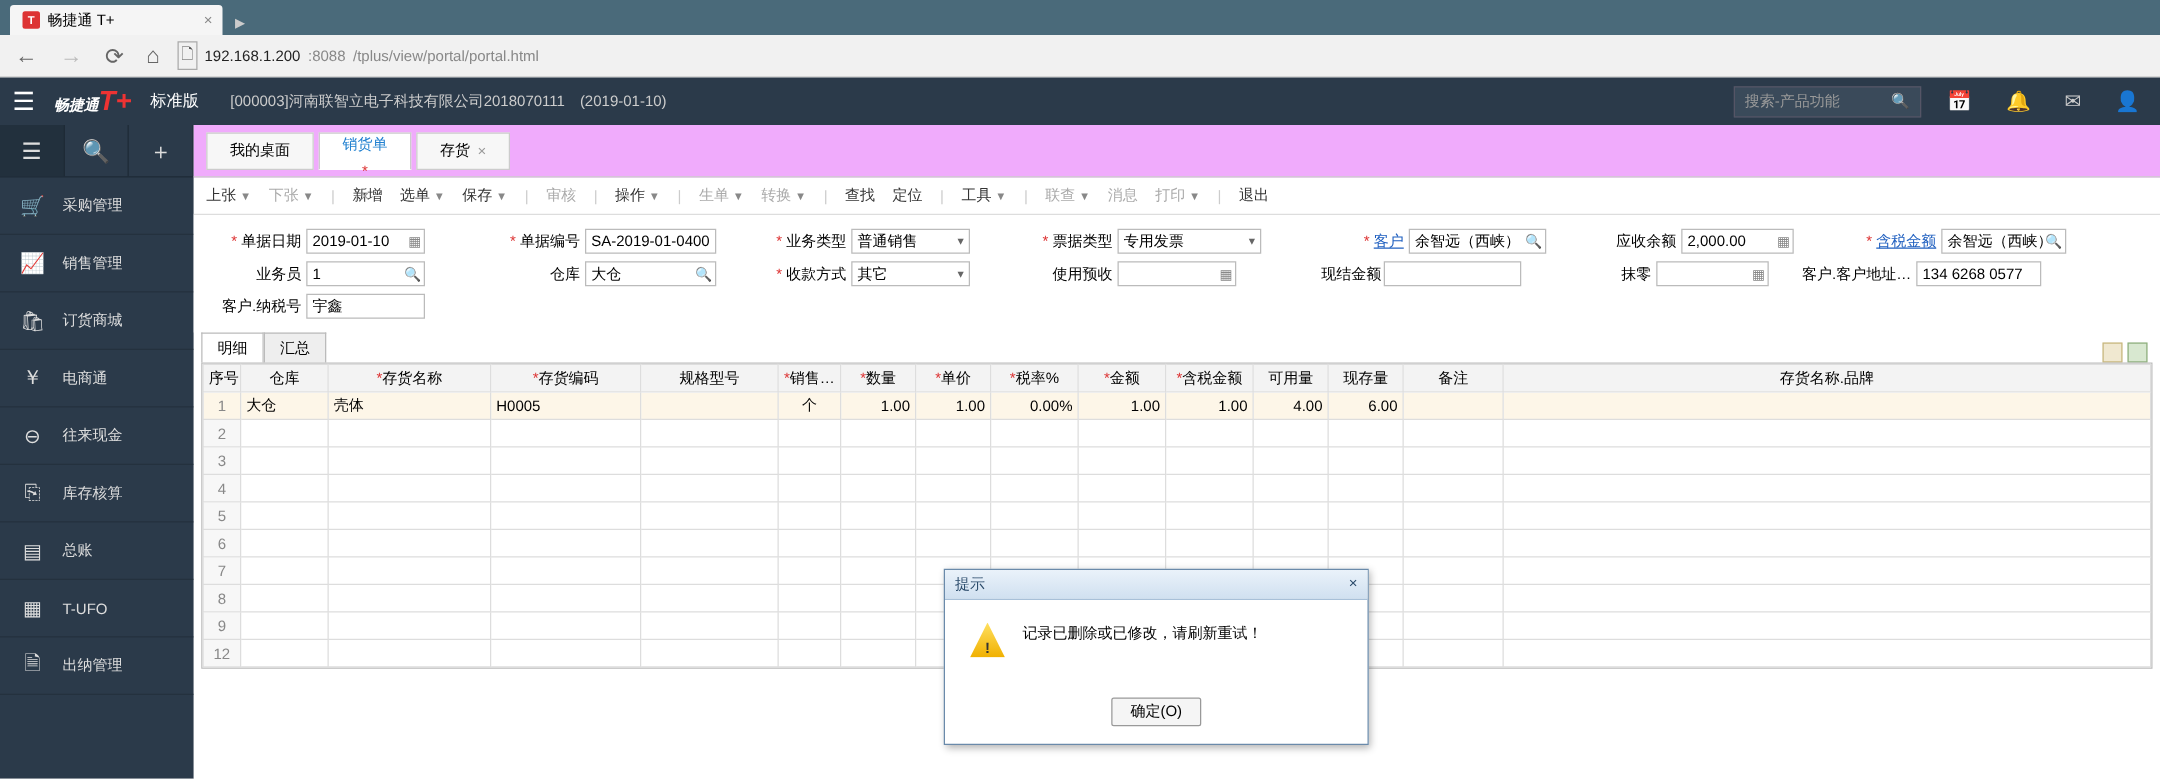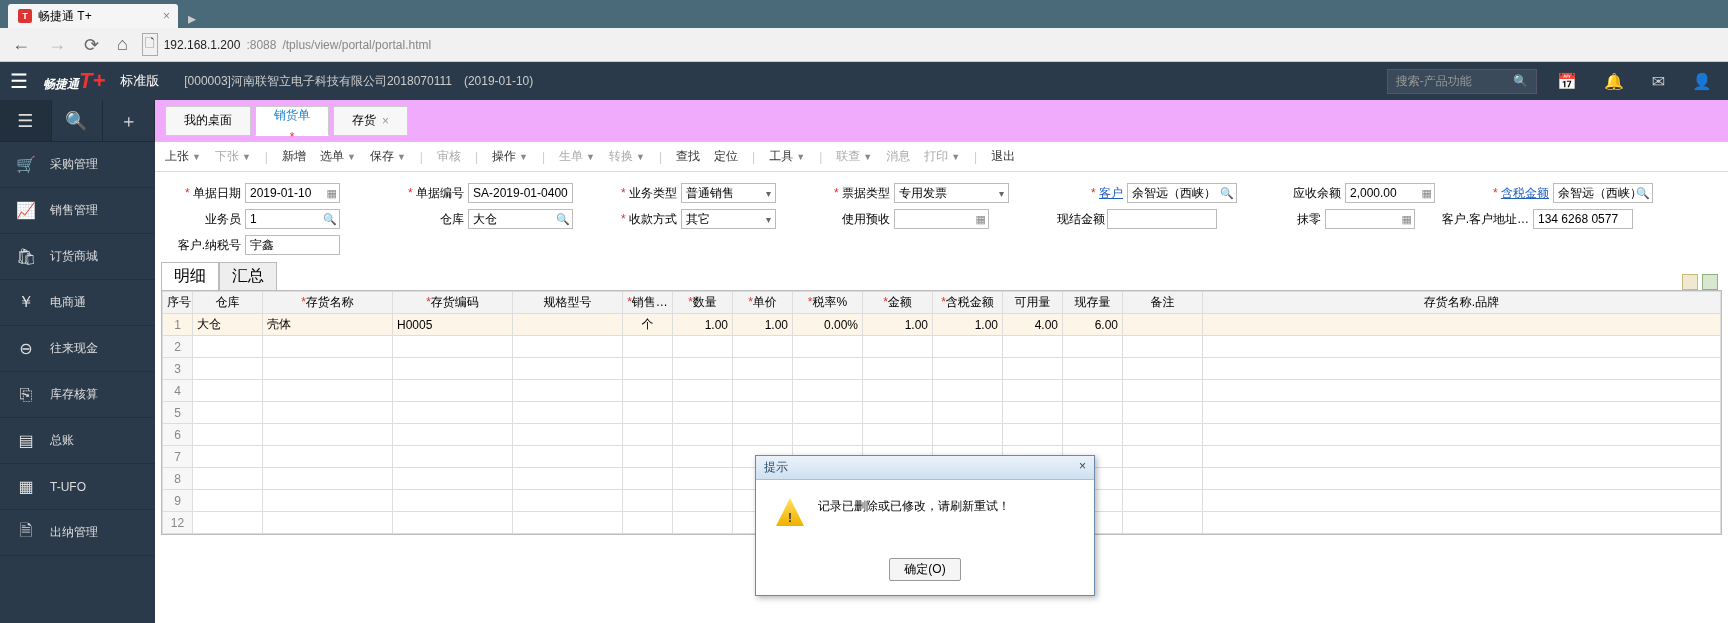"明细" .subtab { font-size: 16px -> 12px }
